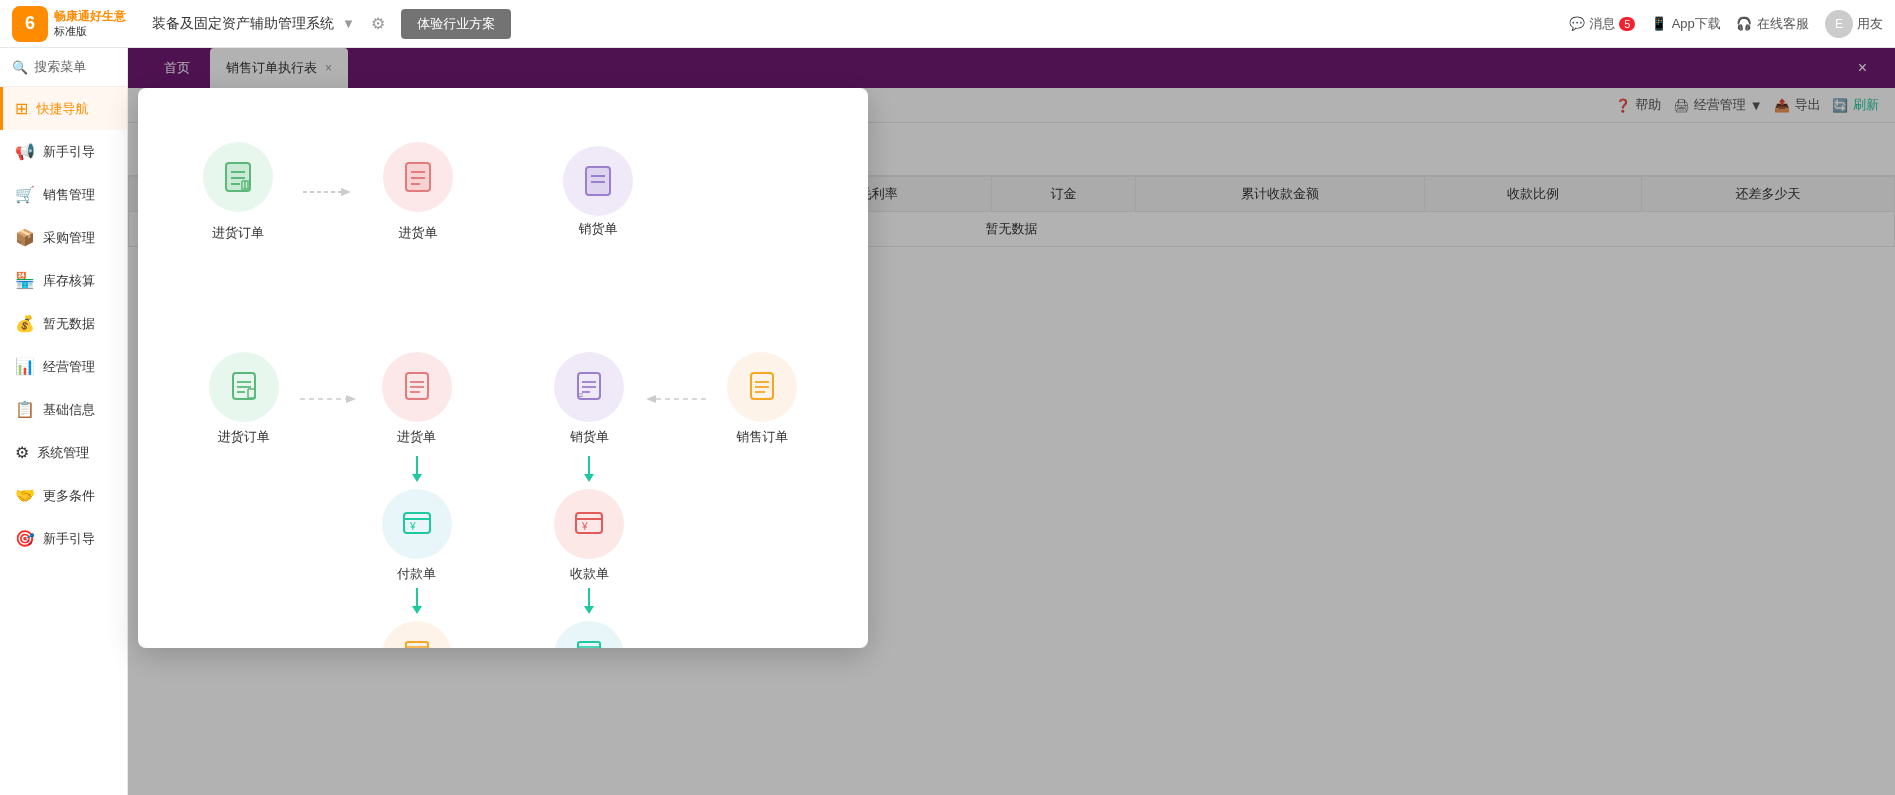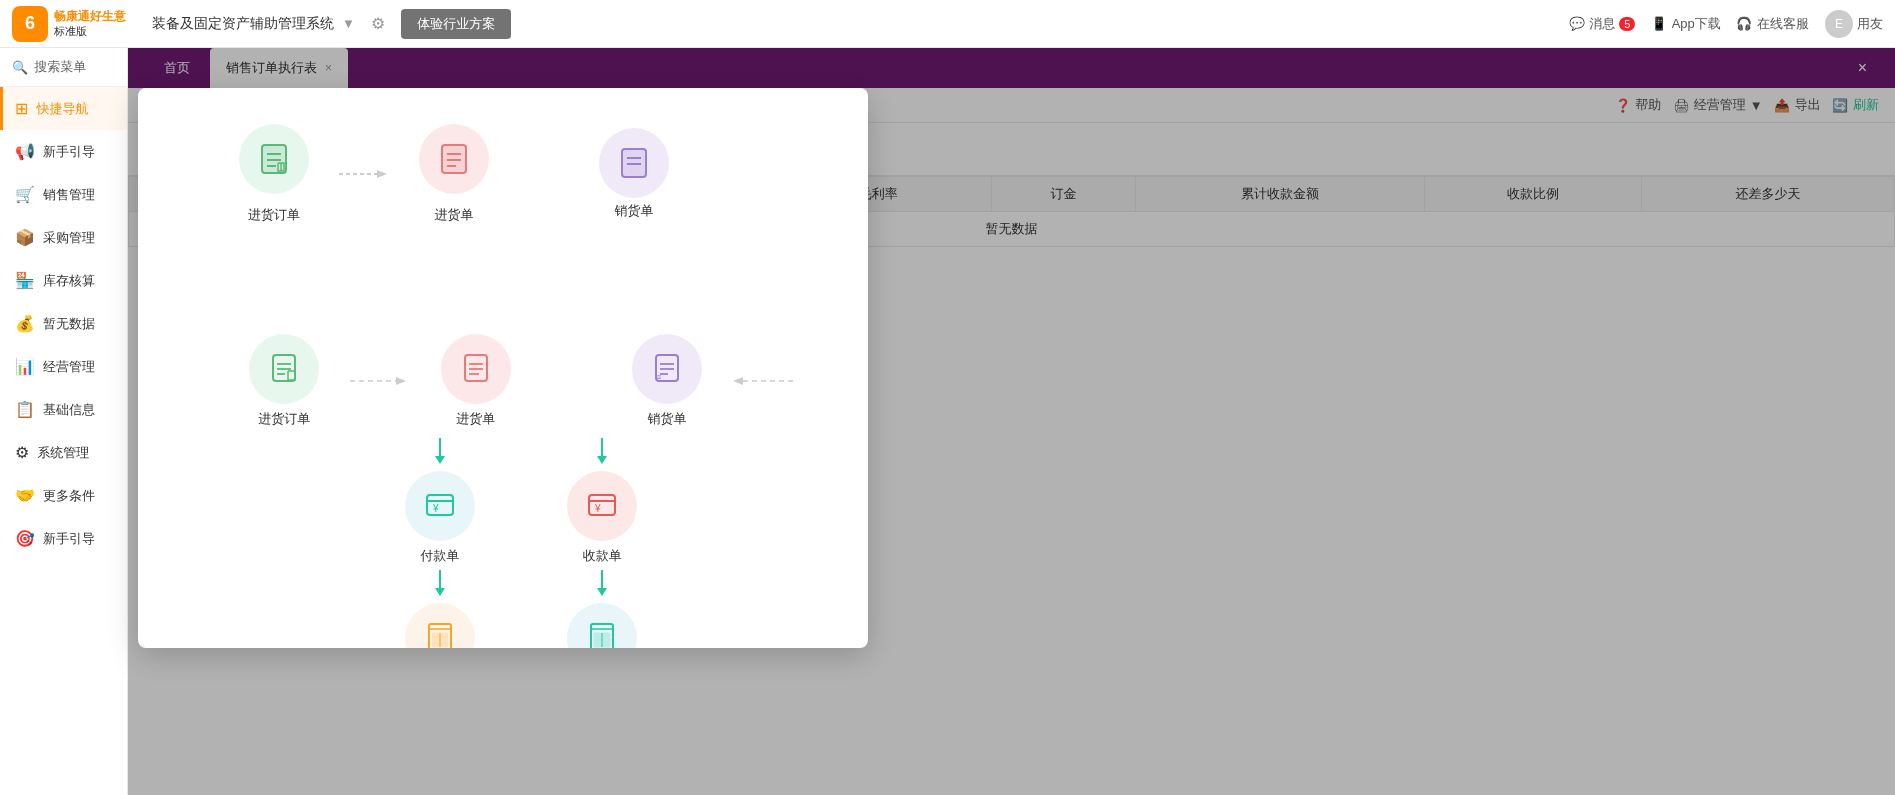"进货订单" .modal-content { margin-left: 36px -> none; padding: 26px 40px -> 44px 40px }
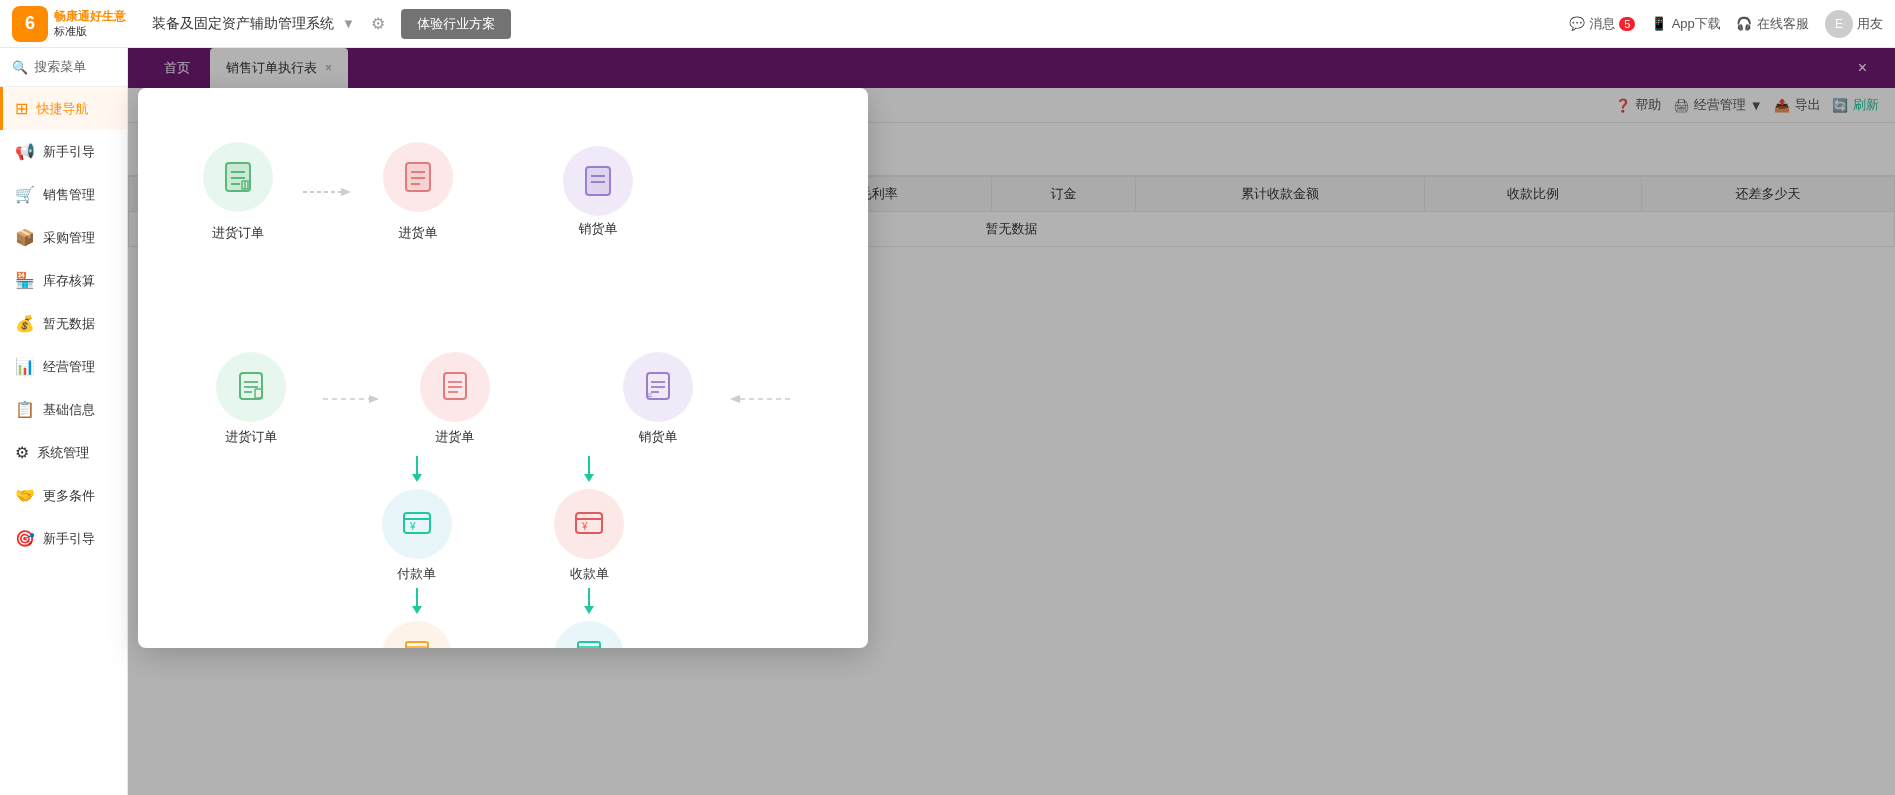"销售订单" div { html: none -> <div> <div> <svg> <rect></rect> <line></line> <line></line> <line></line> </svg> </div> <span>销售订单</span> </div> }
